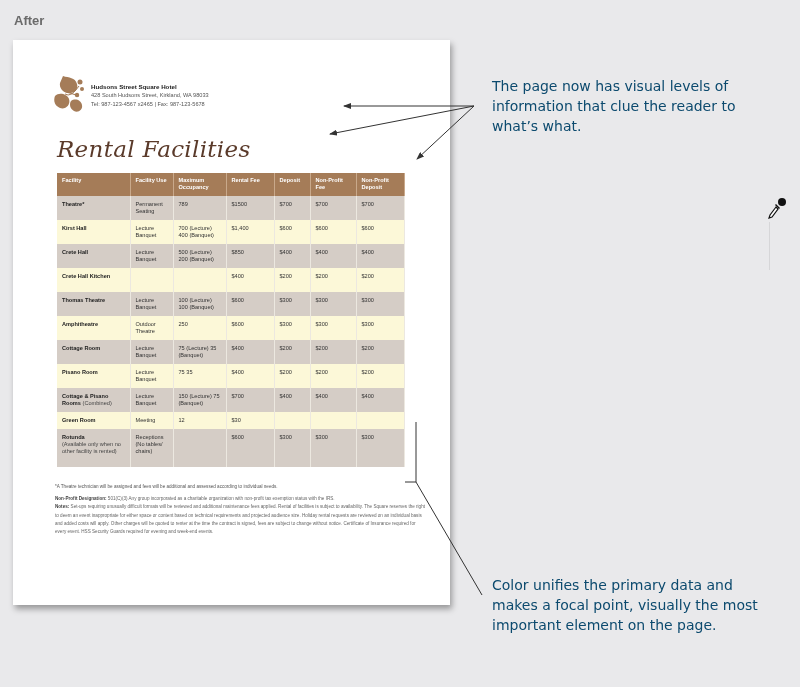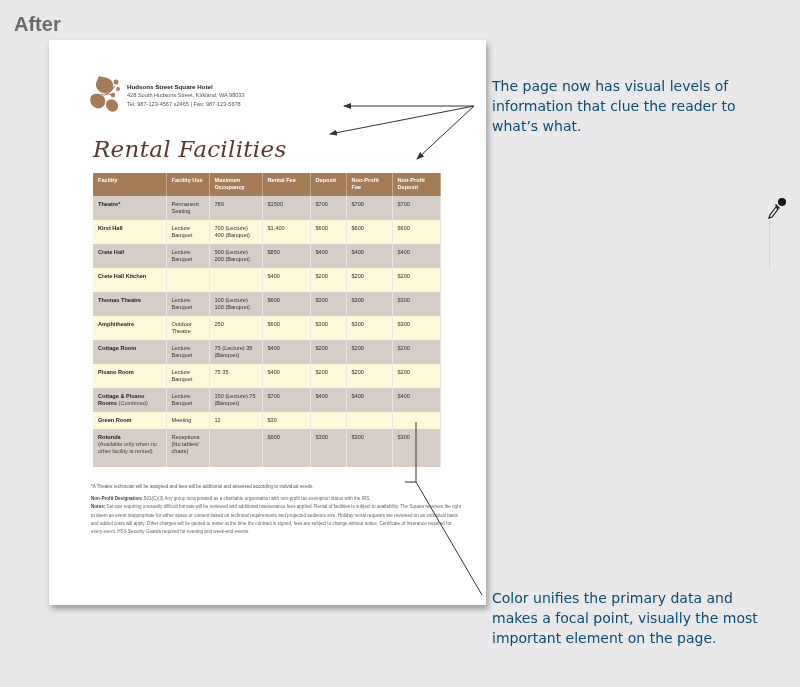"After" .label-after { font-size: 20px -> 13px }
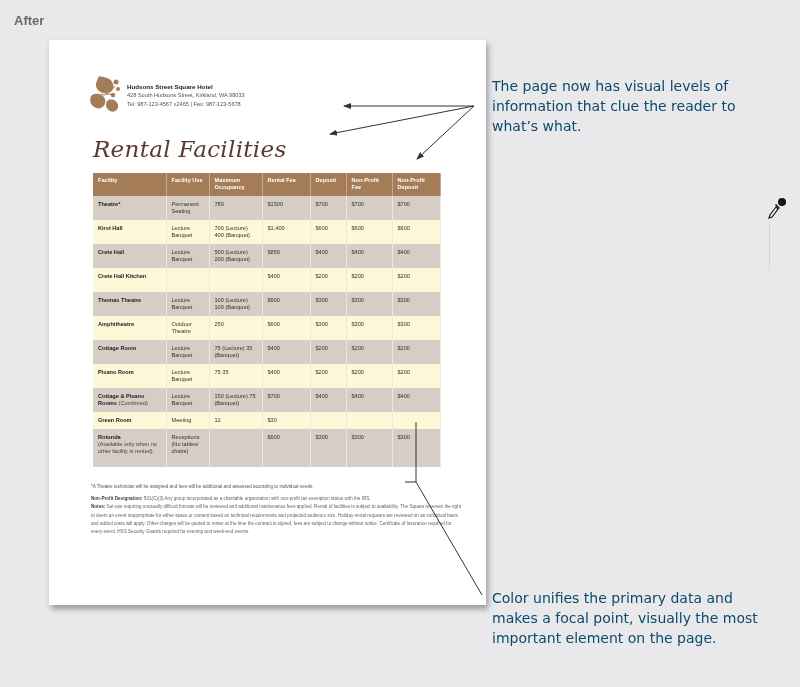"Rental Facilities" .page { margin-left: 36px -> none }
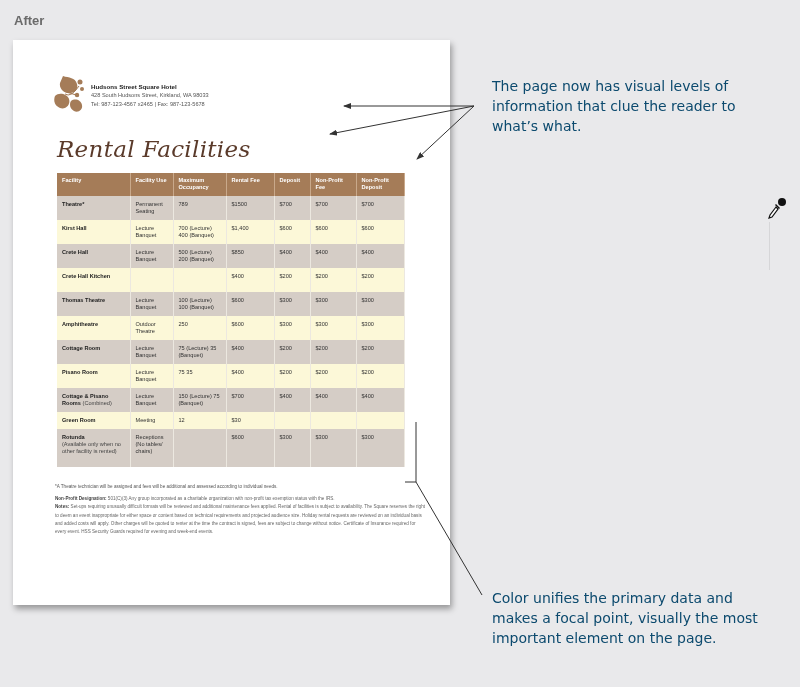"Color unifies the primary data" .callout2 { top: 588px -> 575px }
